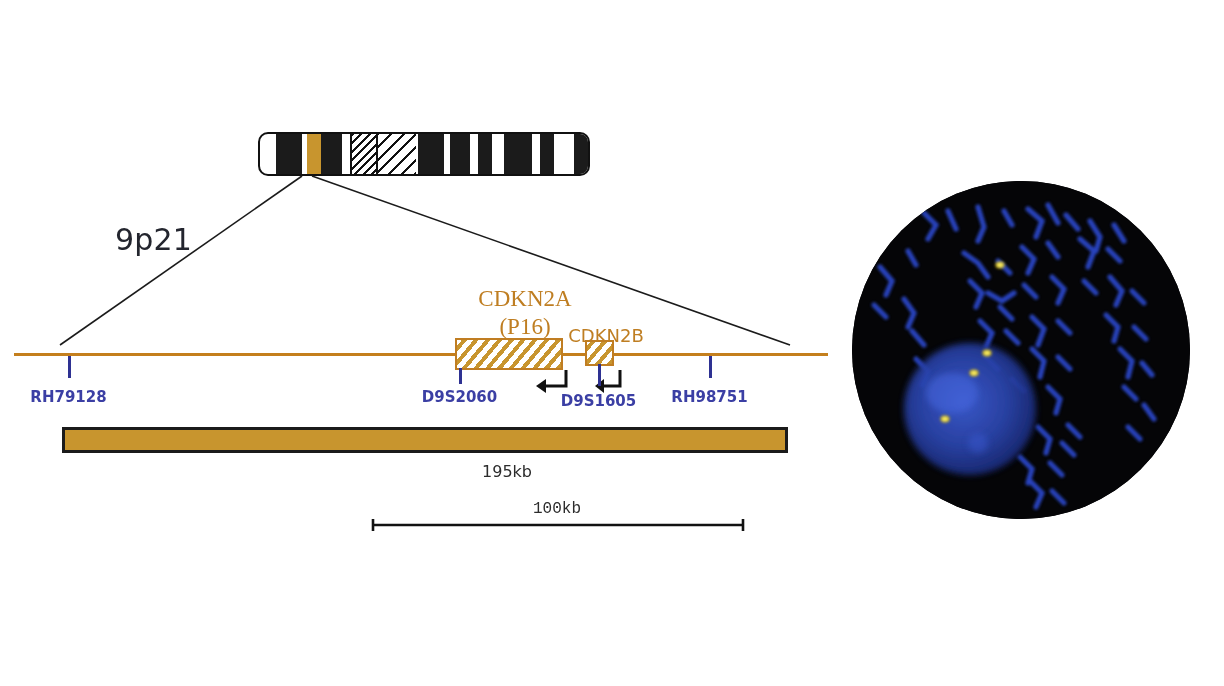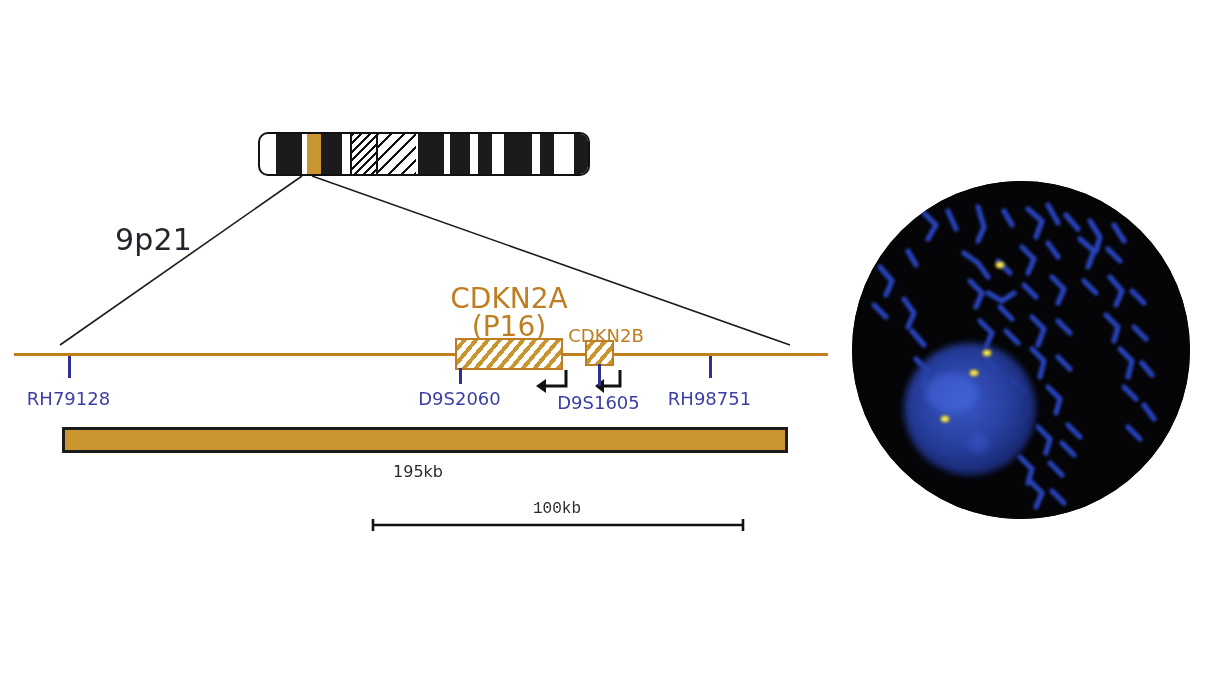"CDKN2A" #lbl-cdkn2a { font-family: none -> Liberation Serif, serif; font-size: 28px -> 23px; left: 440px -> 456px }
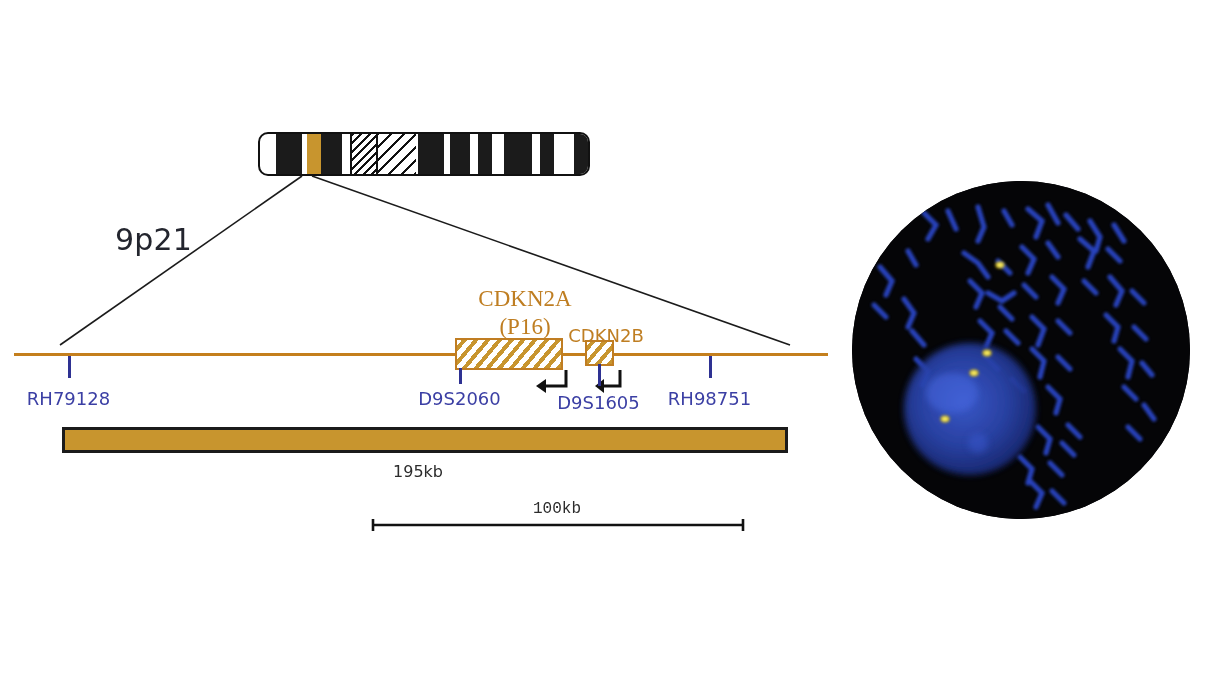"RH79128" .marker-lbl { font-size: 18px -> 15px; font-weight: none -> bold }
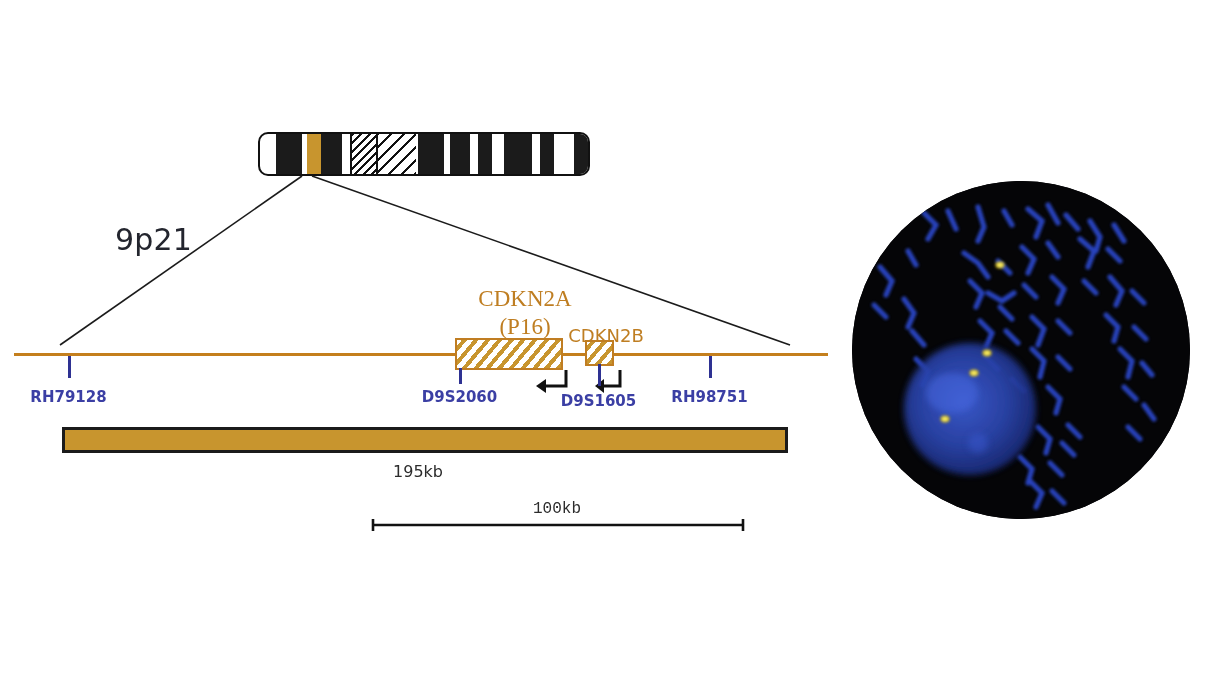"195kb" #lbl-195kb { left: 323px -> 342px; text-align: center -> right }
